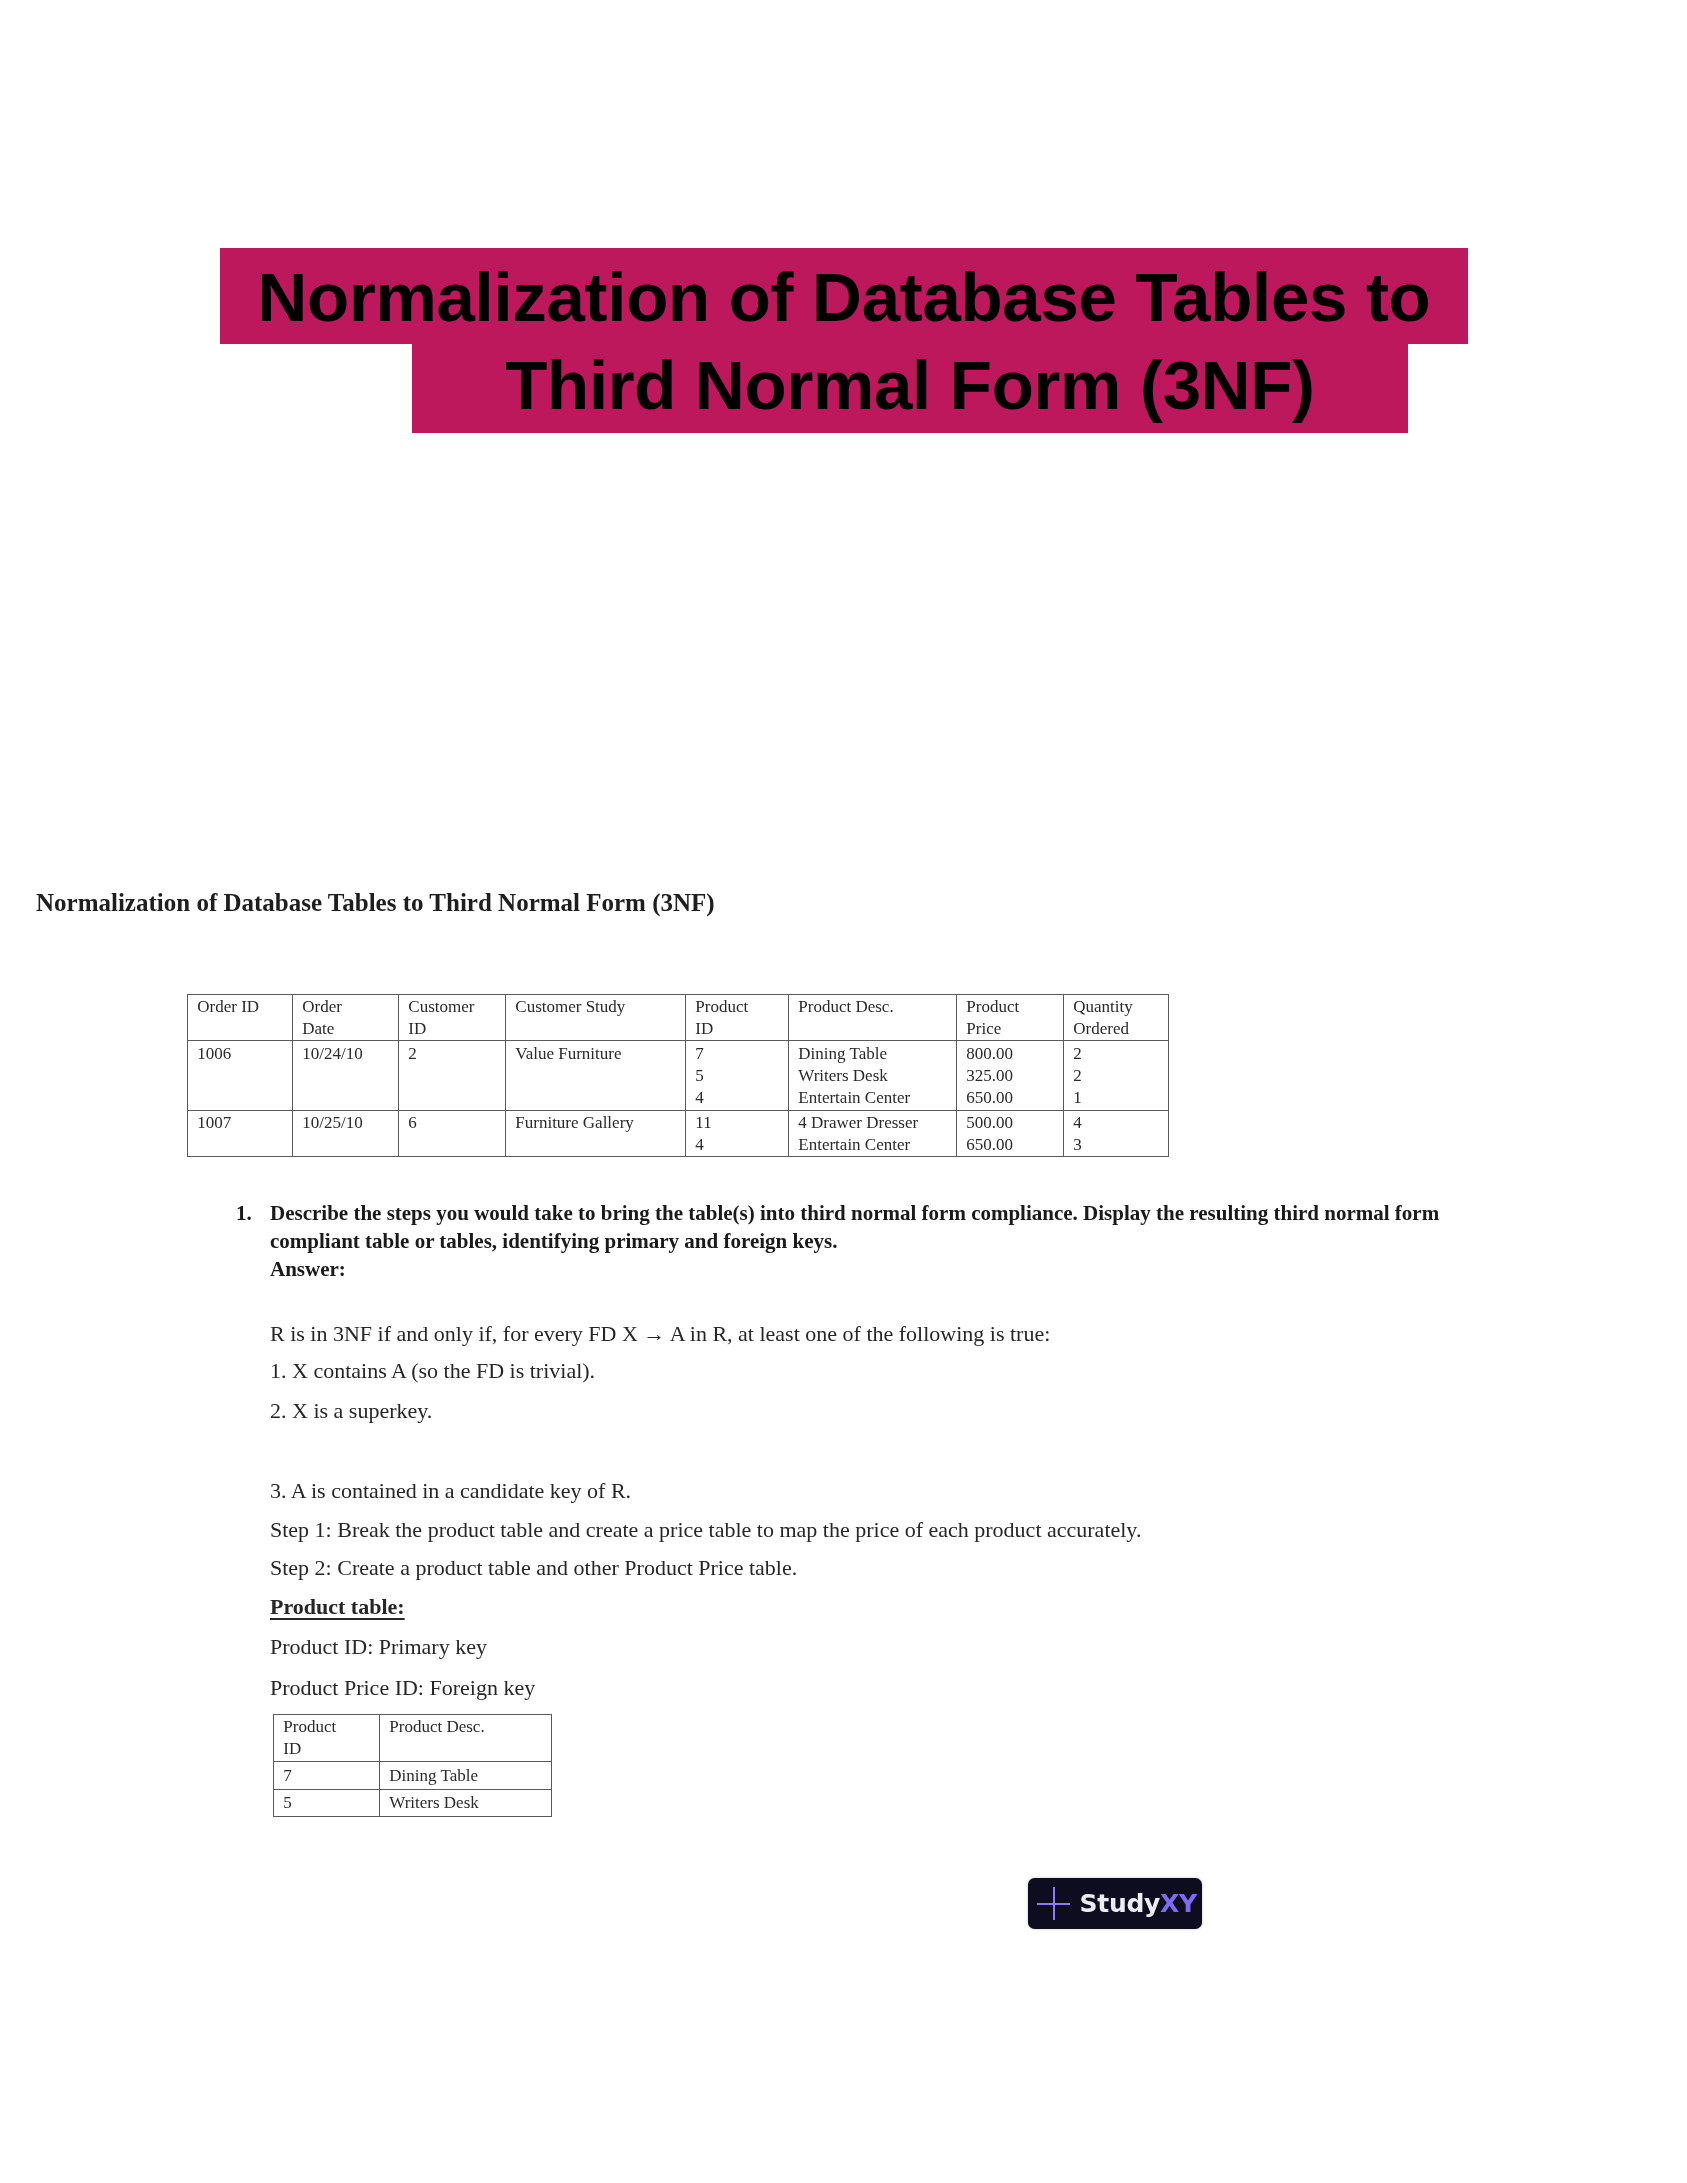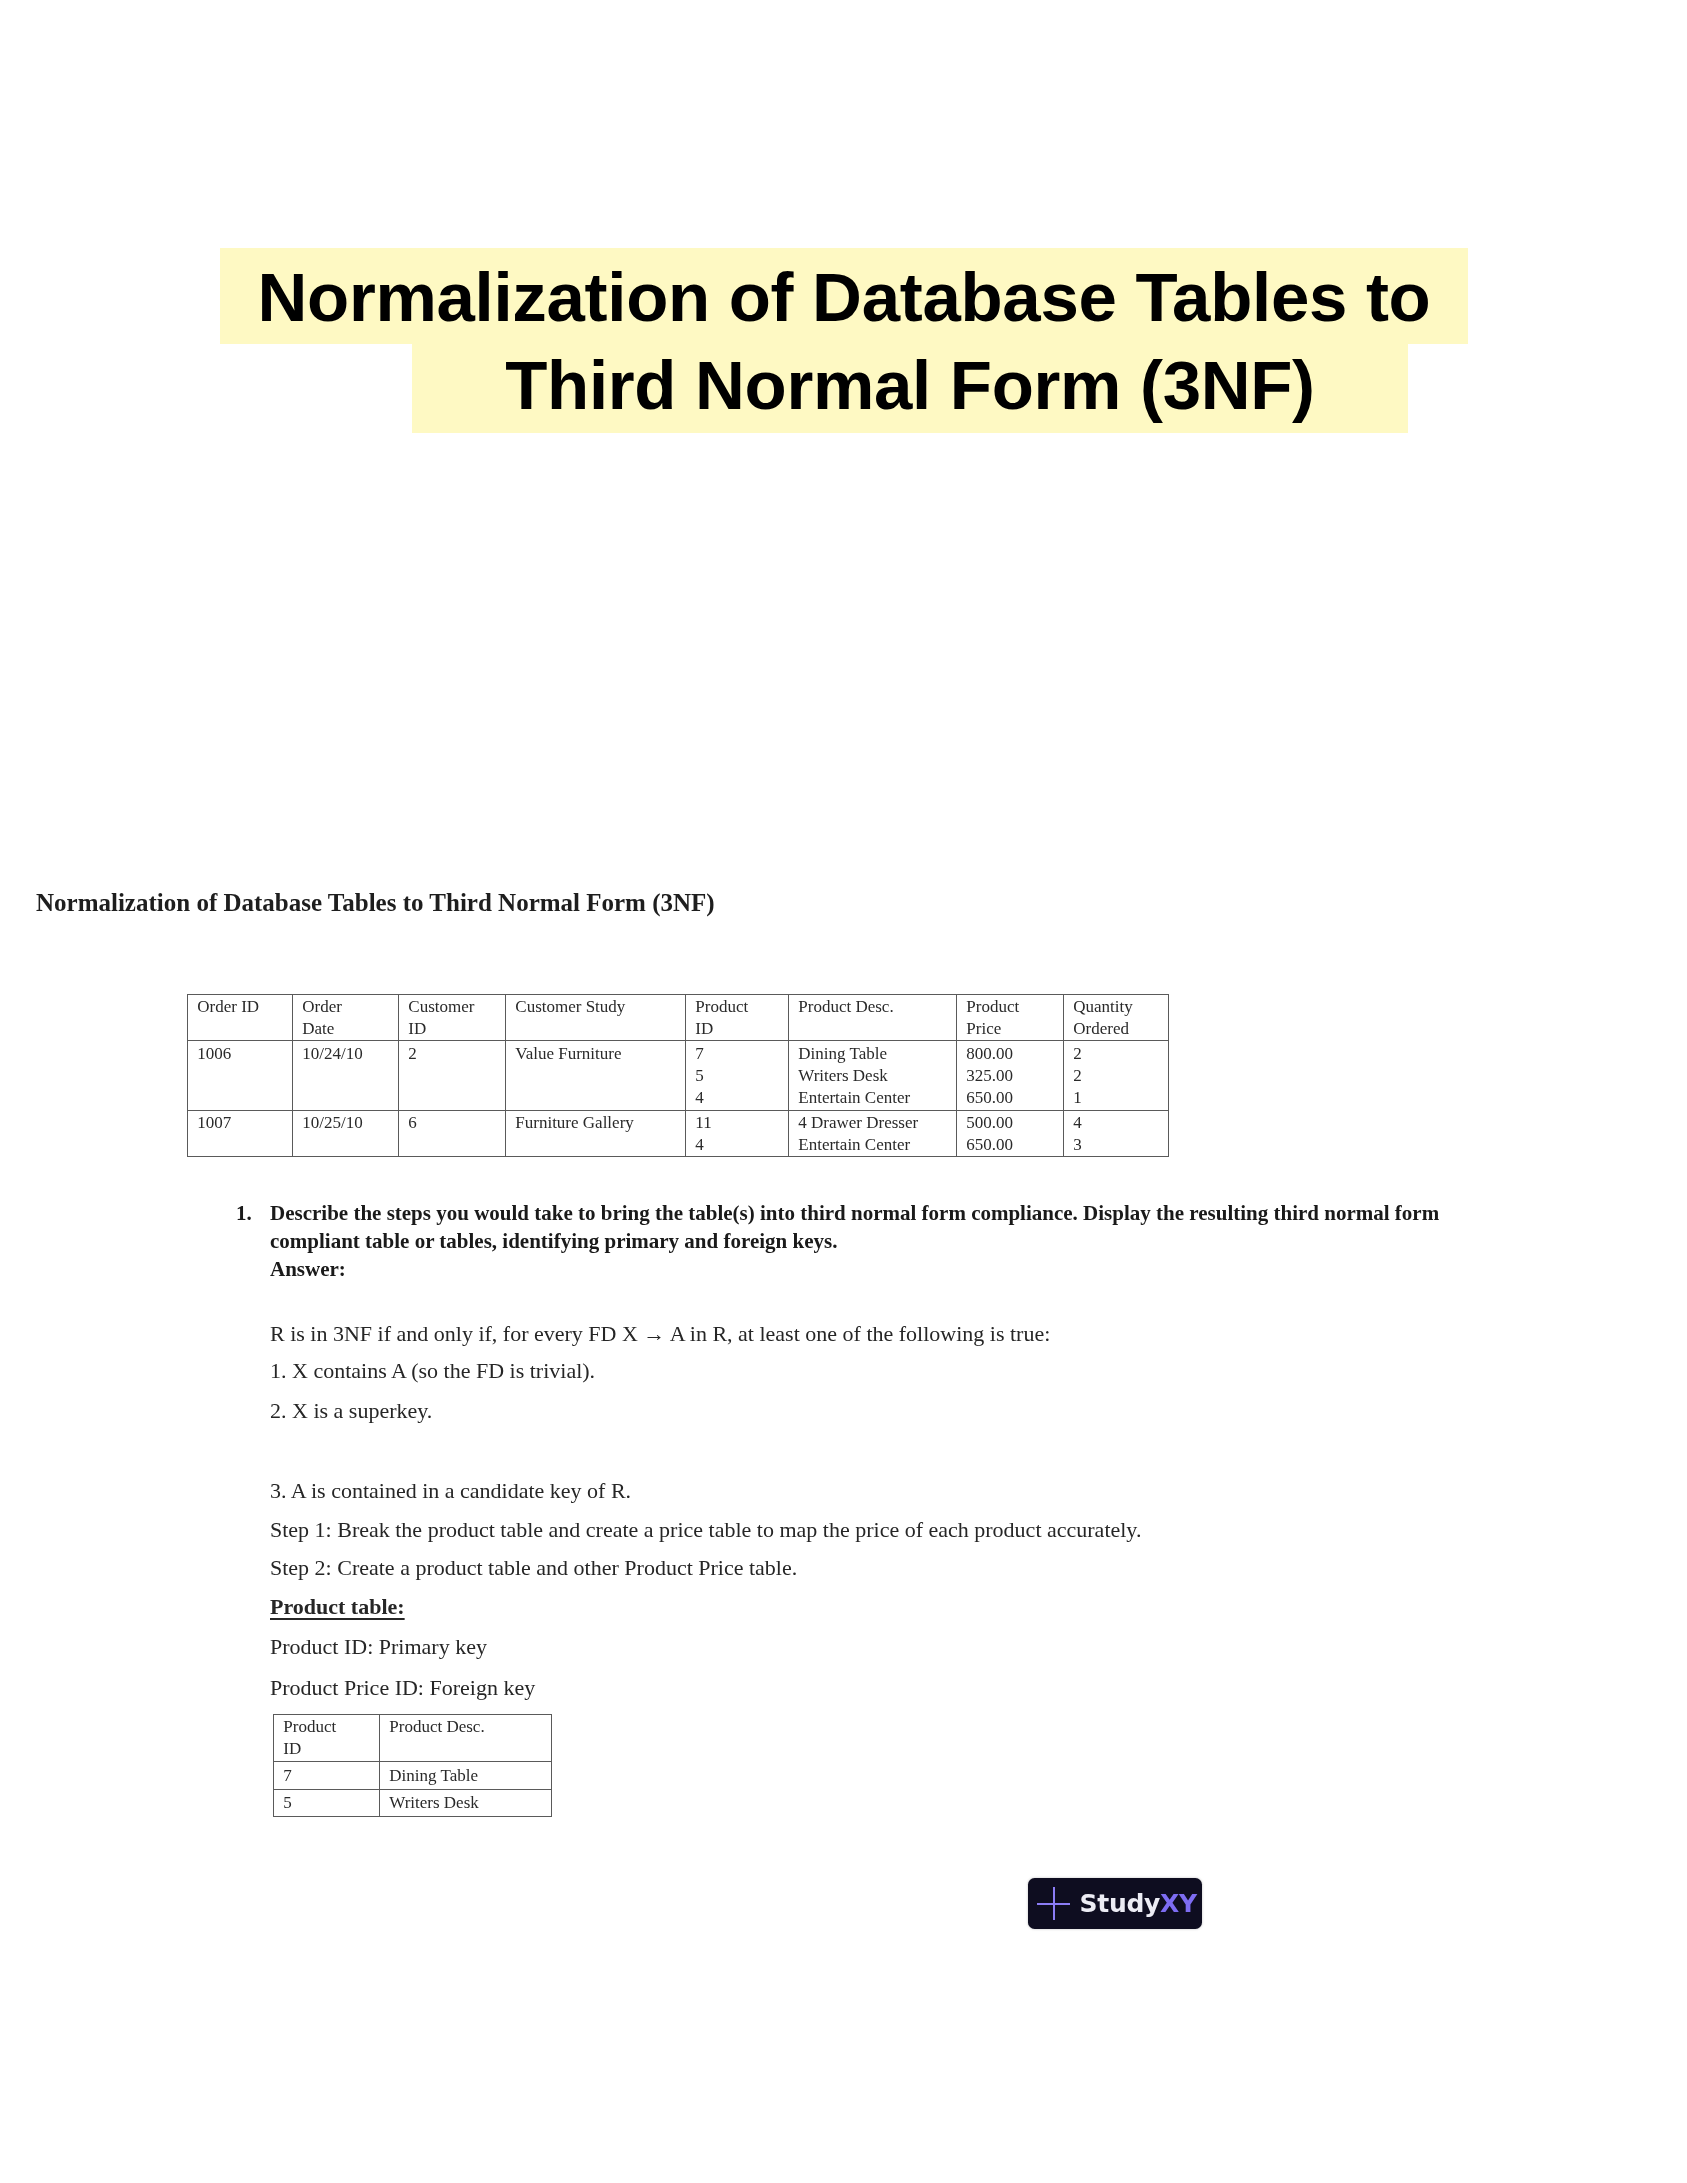"Normalization of Database Tables to" .hl { background: #fef9c3 -> #be185d }
